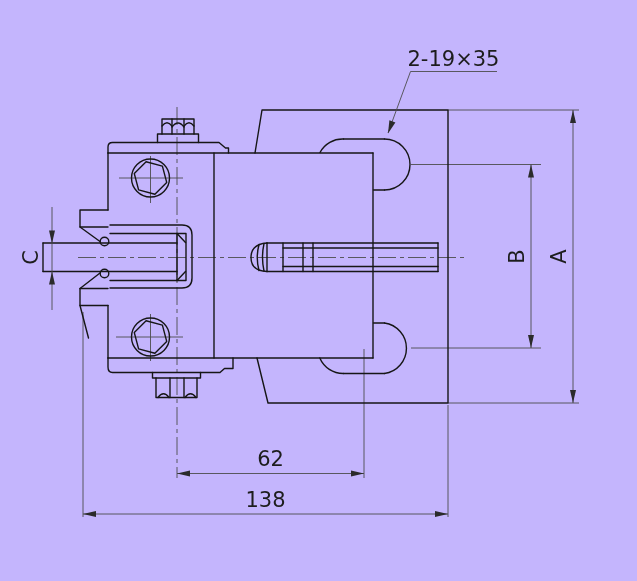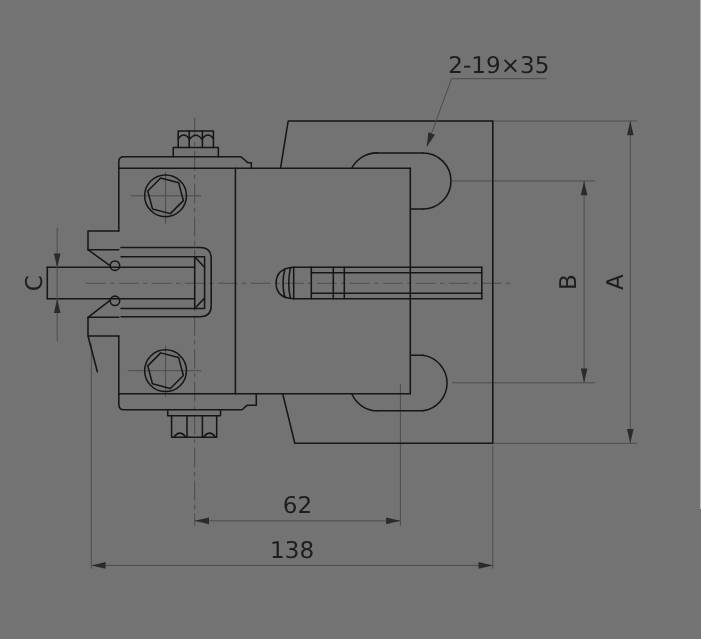"2-19×35" .sheet { background: #737373 -> #c4b5fd }
